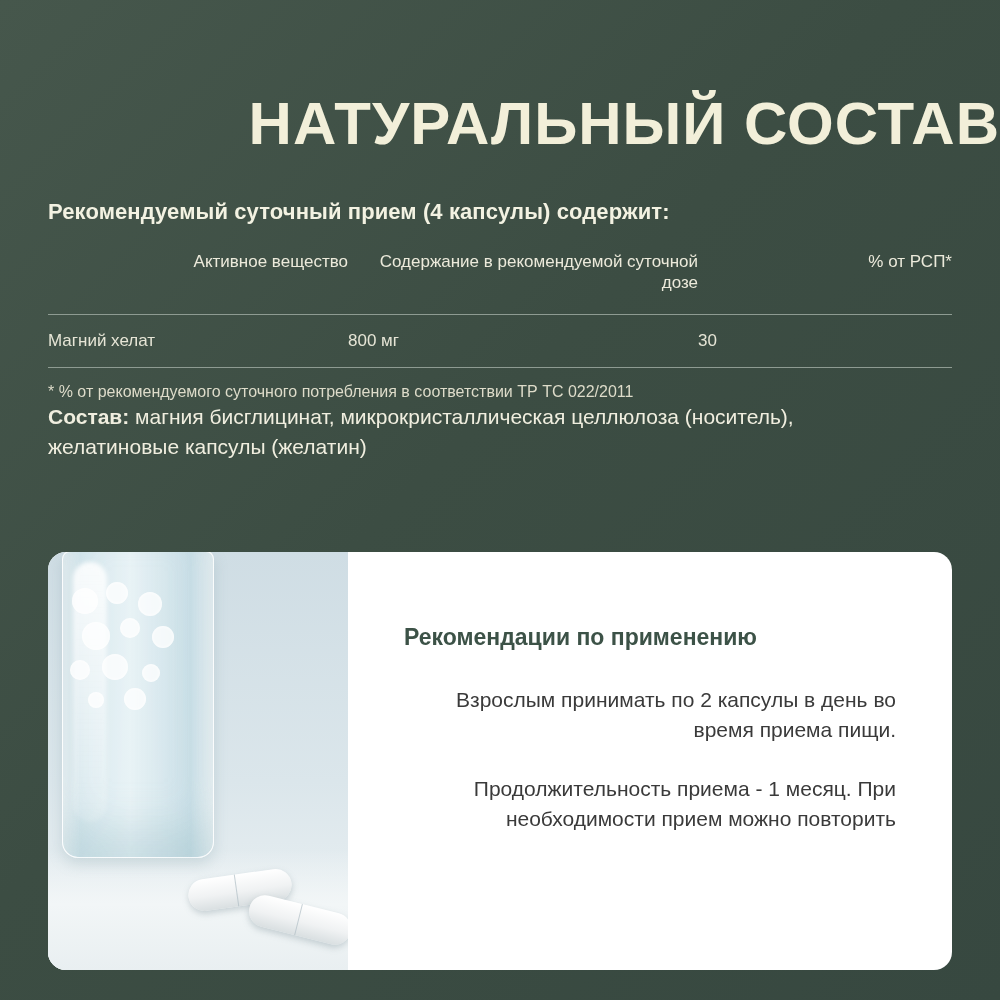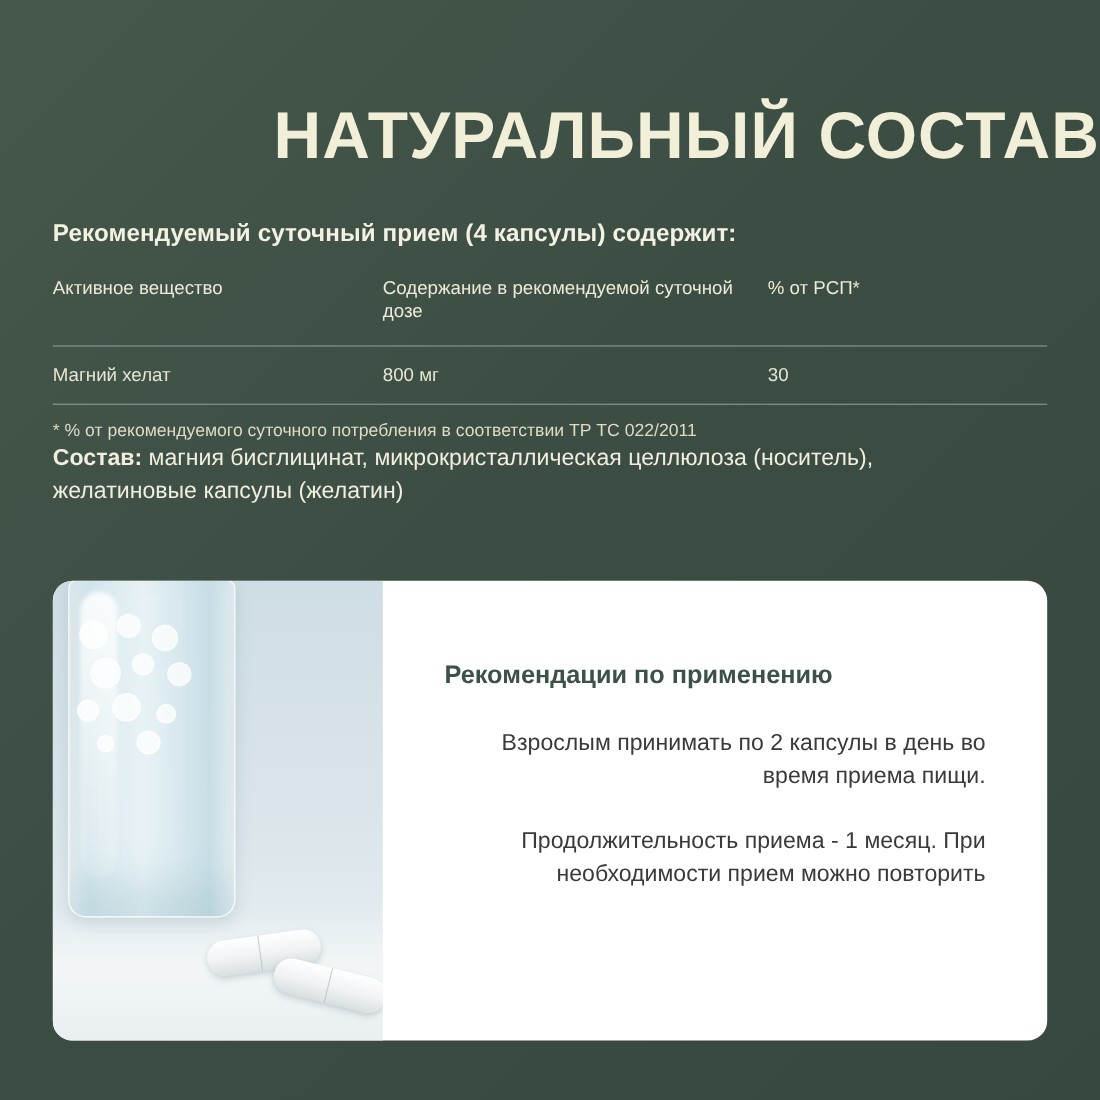"Активное вещество" table.nutrition th { text-align: left -> right }
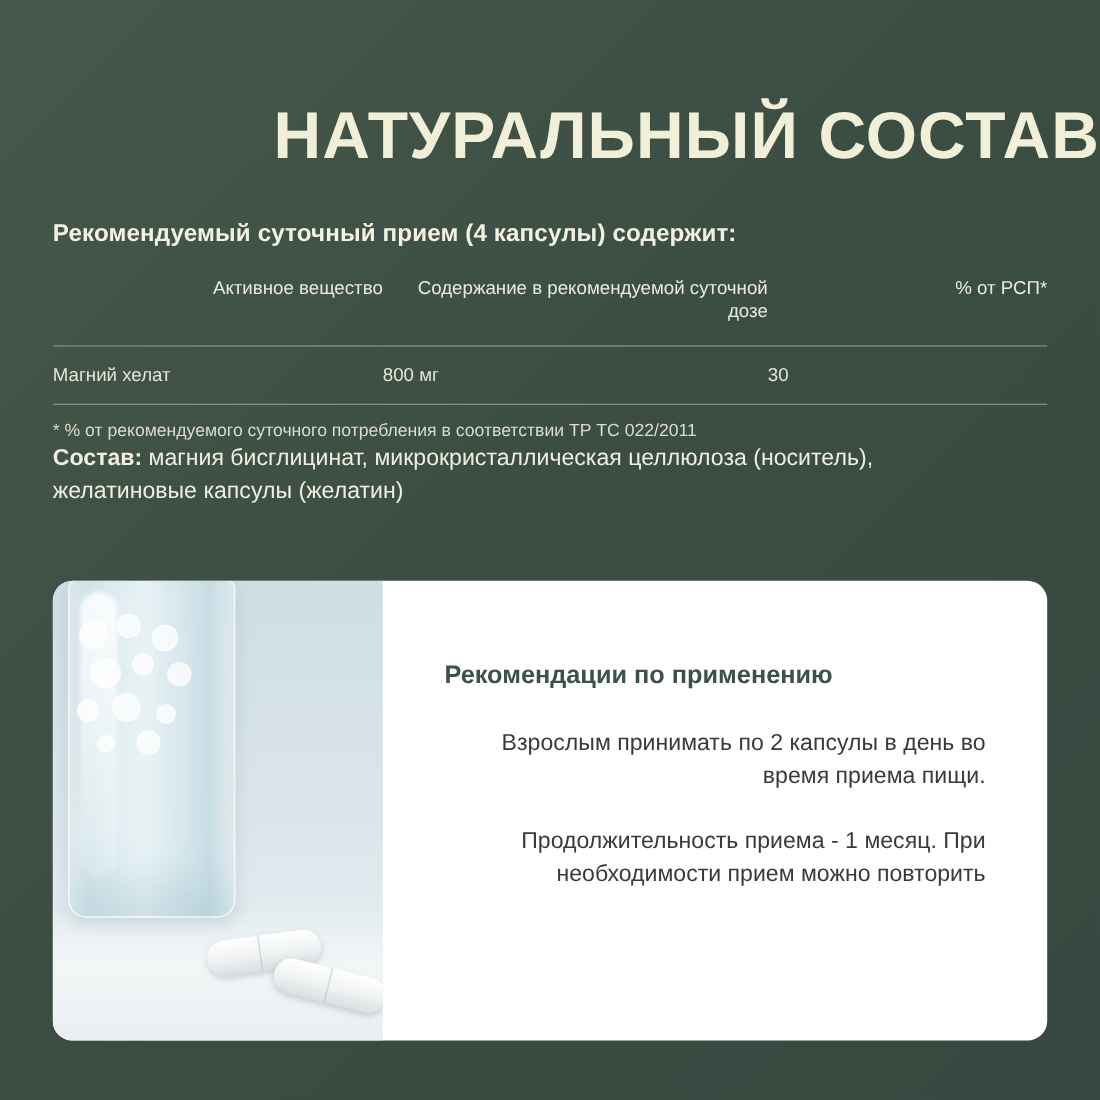"Рекомендации по применению" .card { top: 528px -> 552px }
